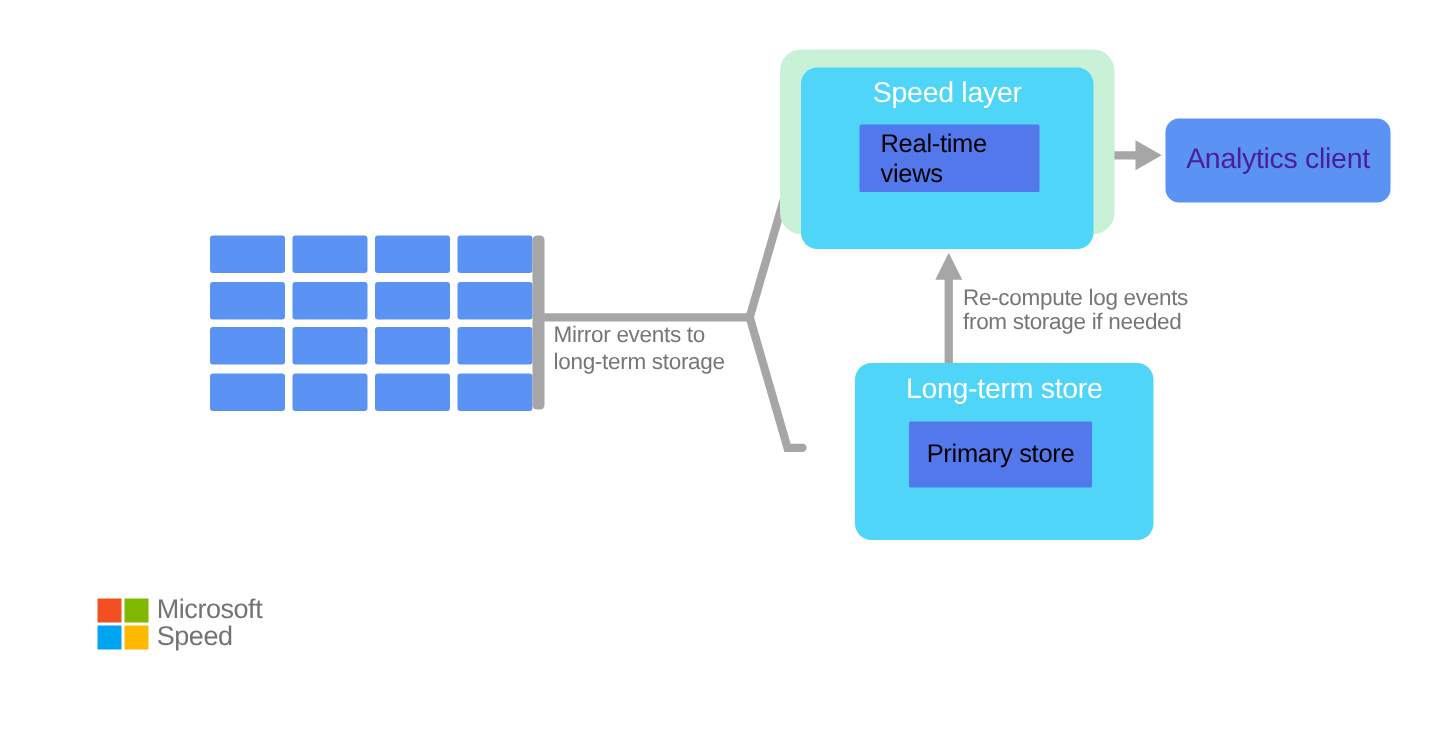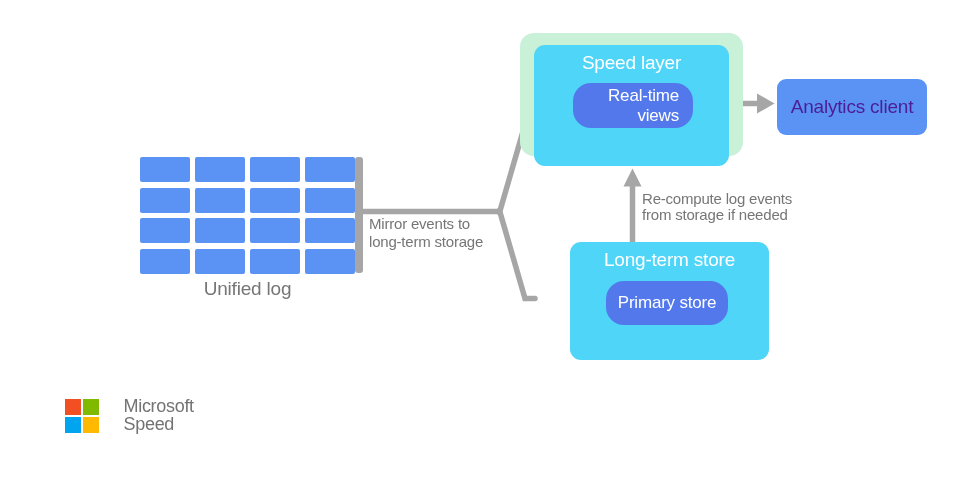"Real-time views" .inner-box { border-radius: 18px -> 1px; color: #ffffff -> #000000; text-align: right -> left }
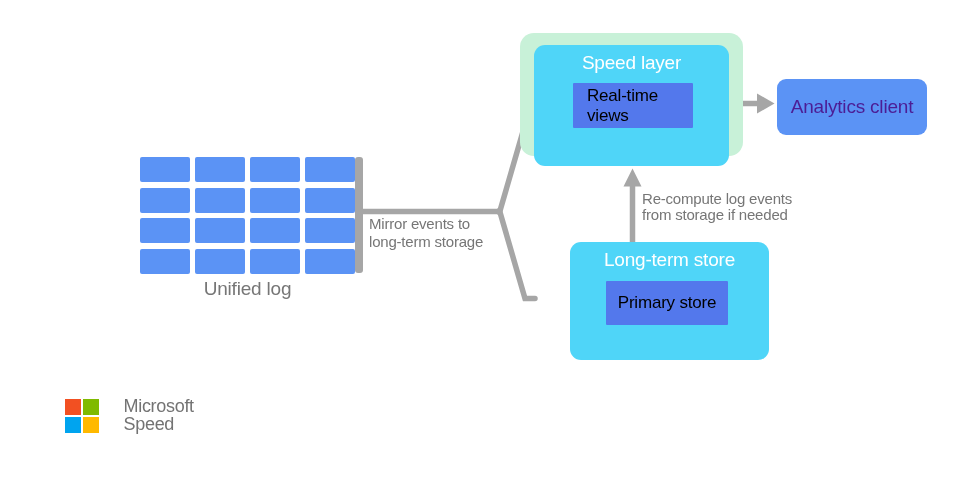"Unified log" div { html: <div>Unified log</div> -> none }
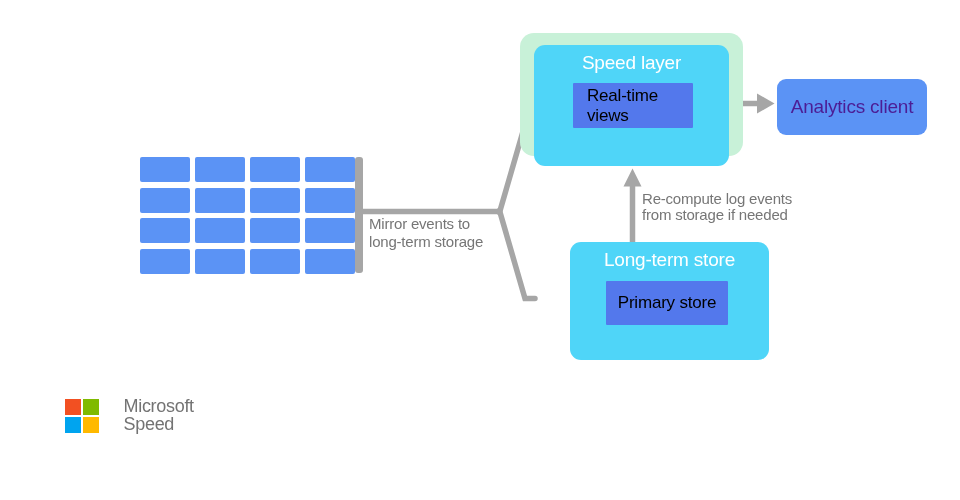"Microsoft" .logo-text { margin-left: 25px -> 6px }
